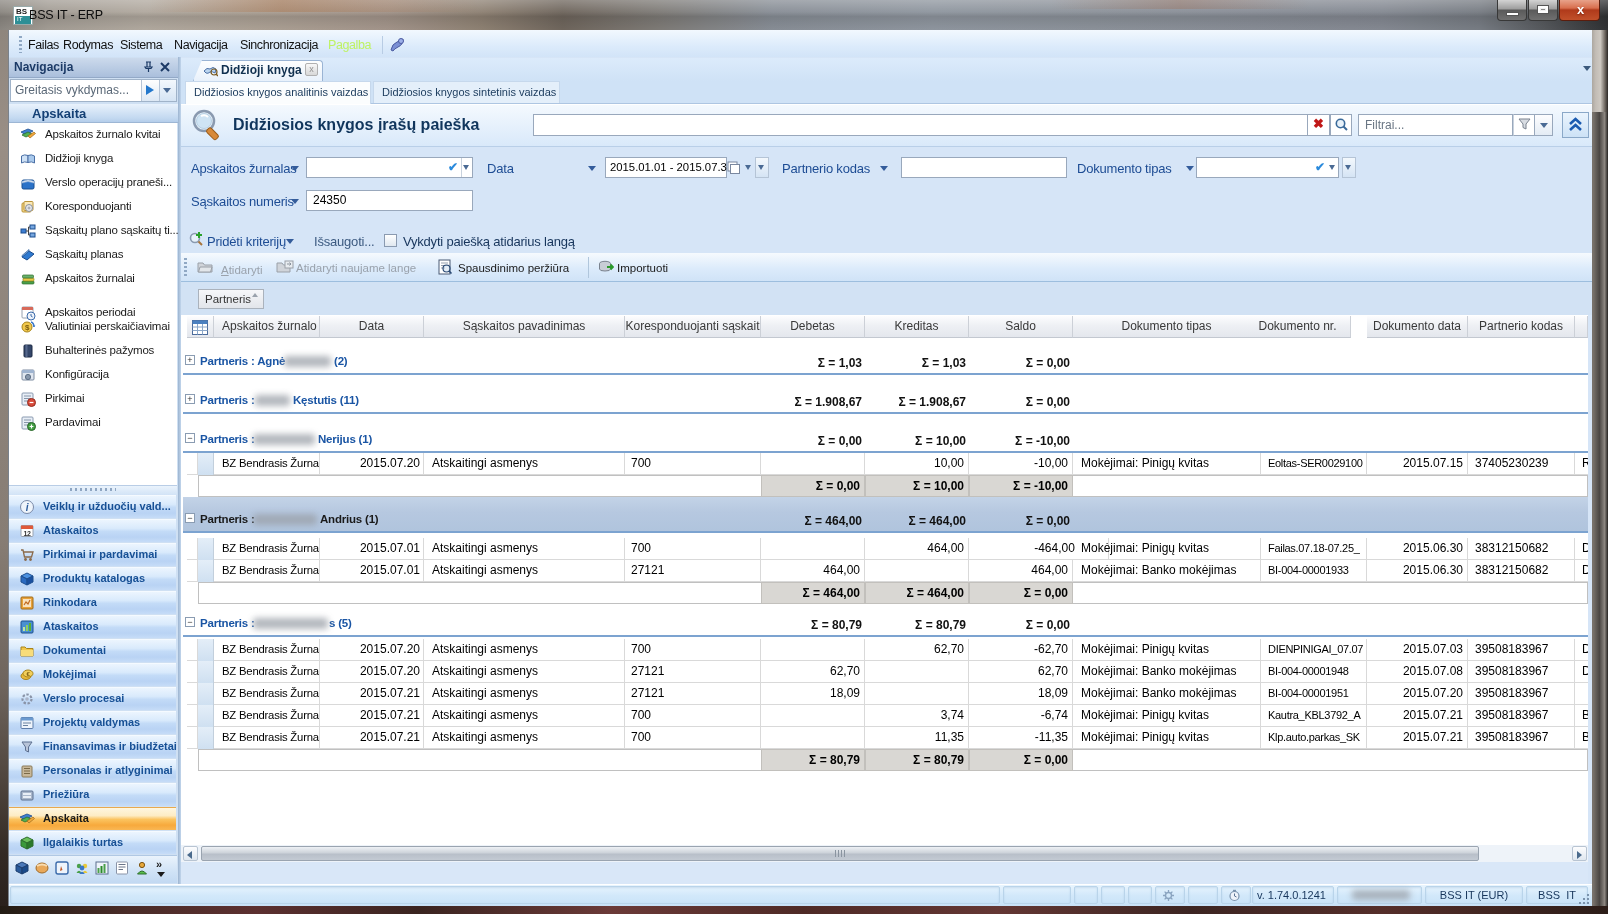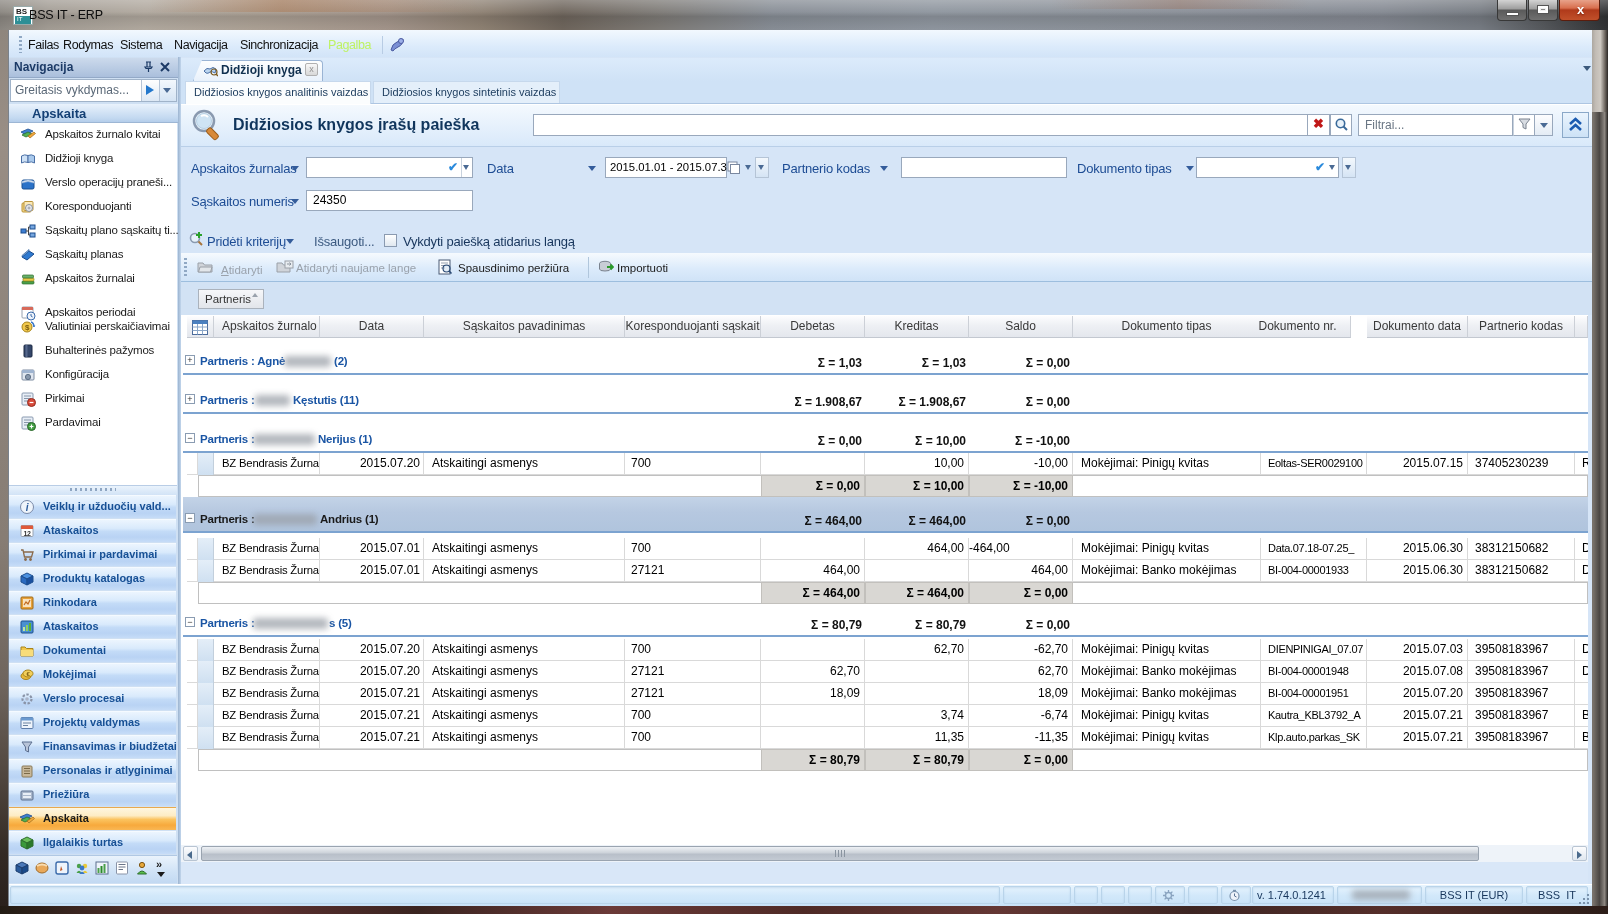"-464,00" div.cell { left: 782px -> 818px; text-align: left -> center }
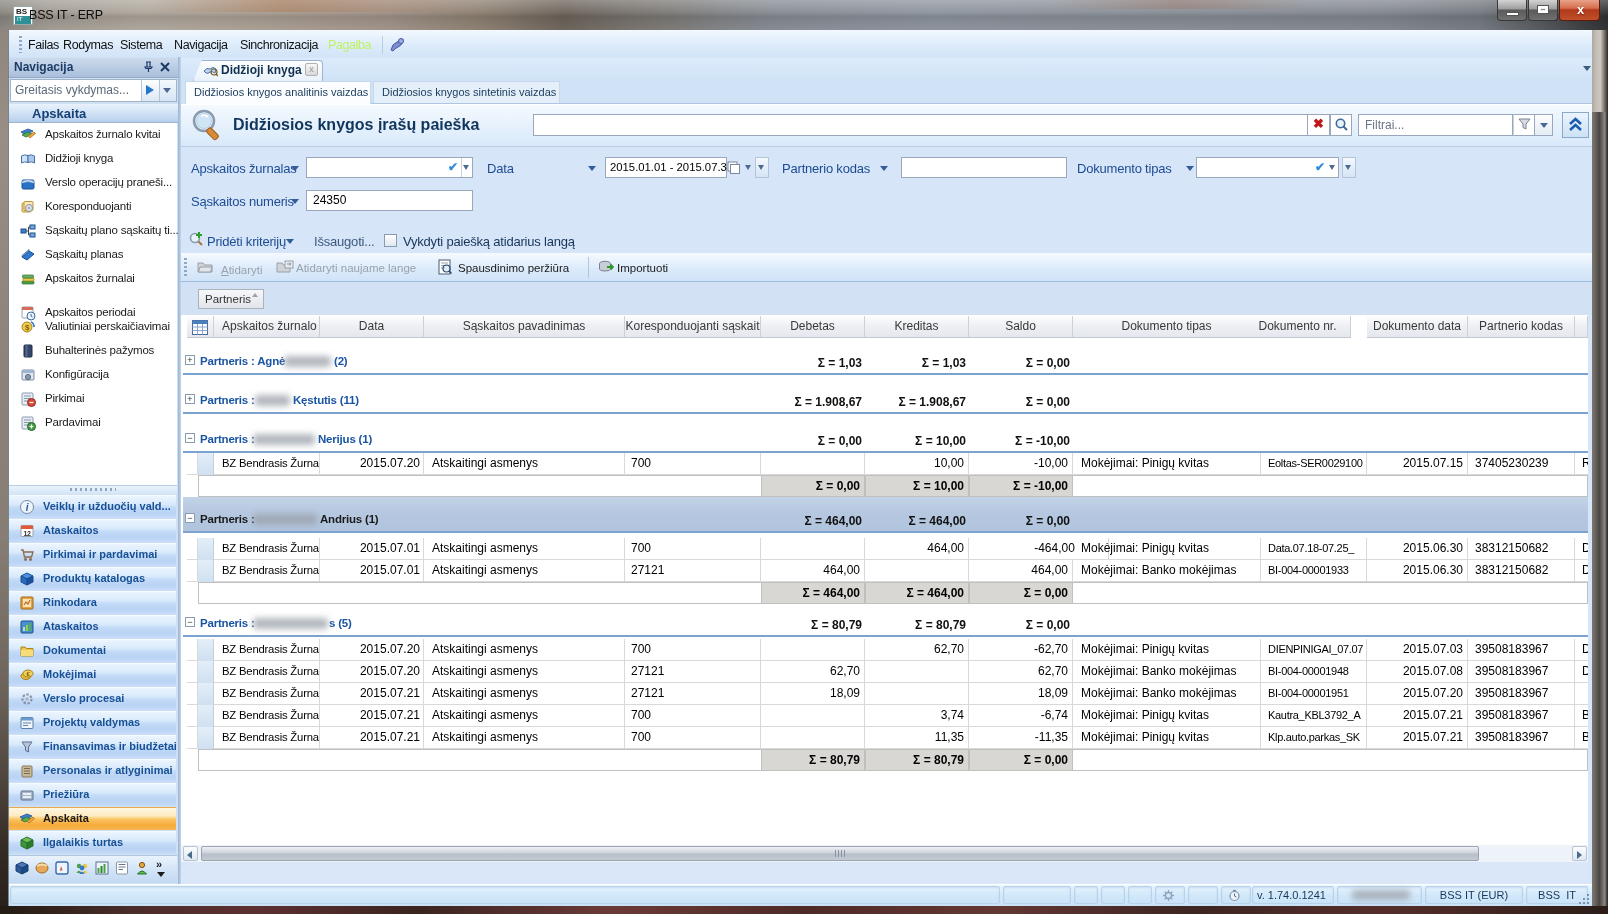"Data.07.18-07.25_" div.cell { text: Data.07.18-07.25 -> Failas.07.18-07.25 }
